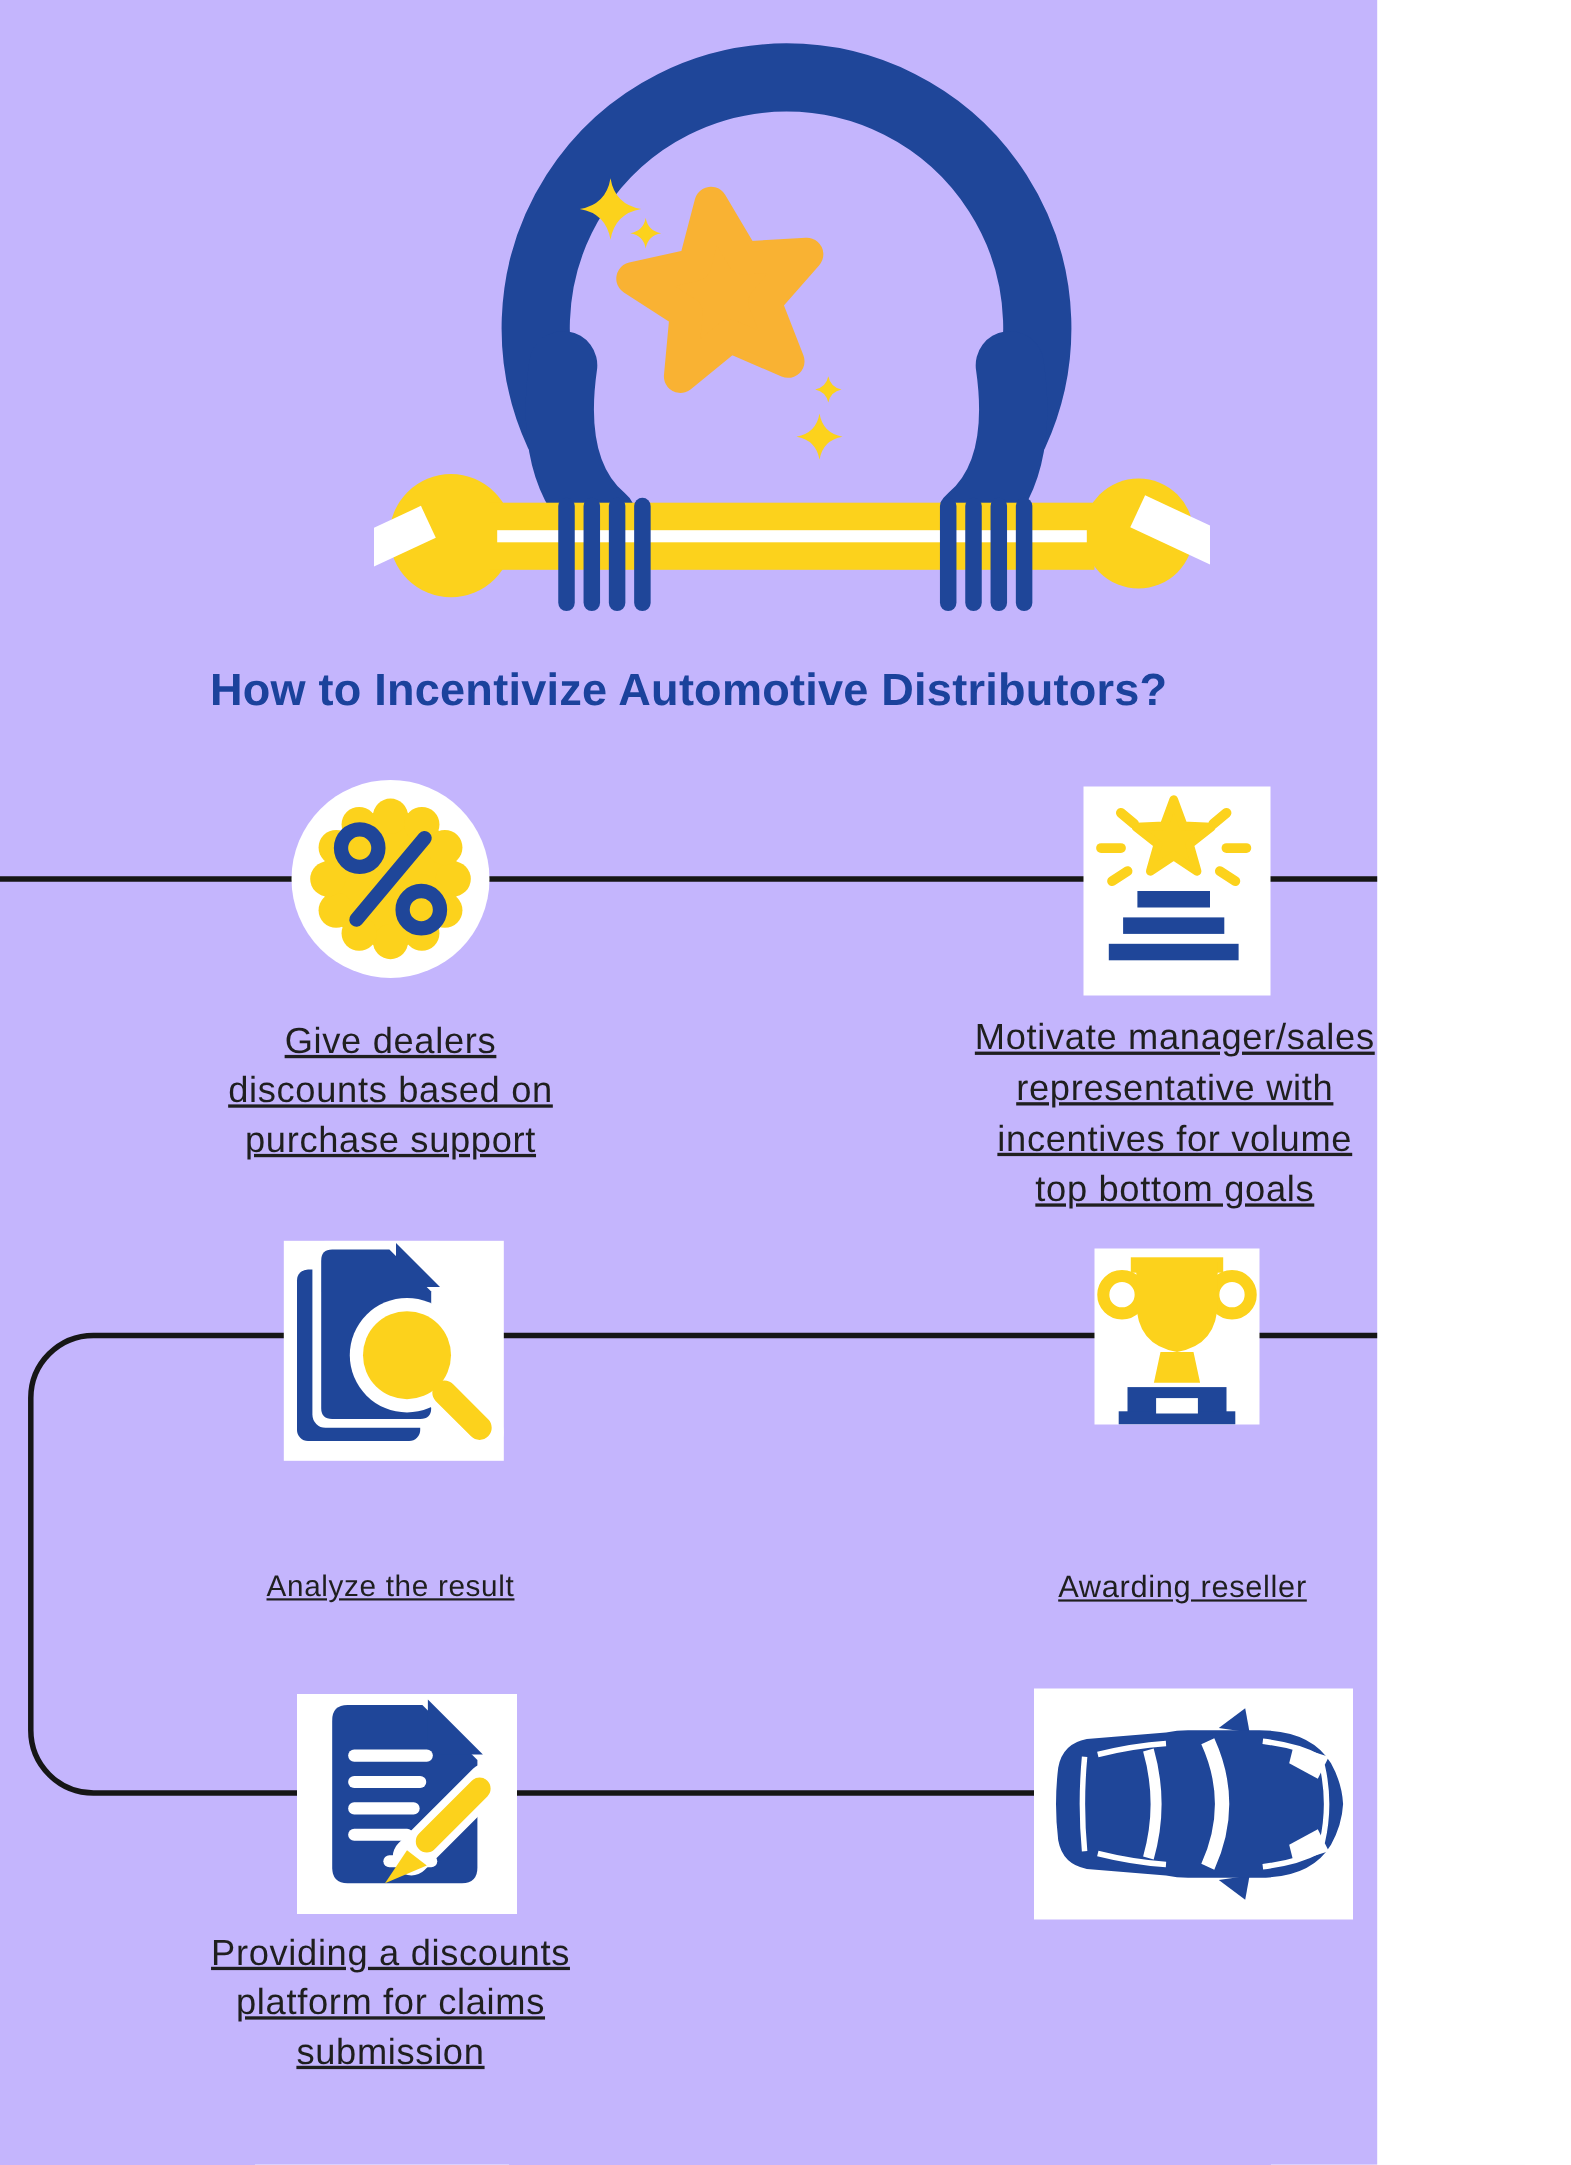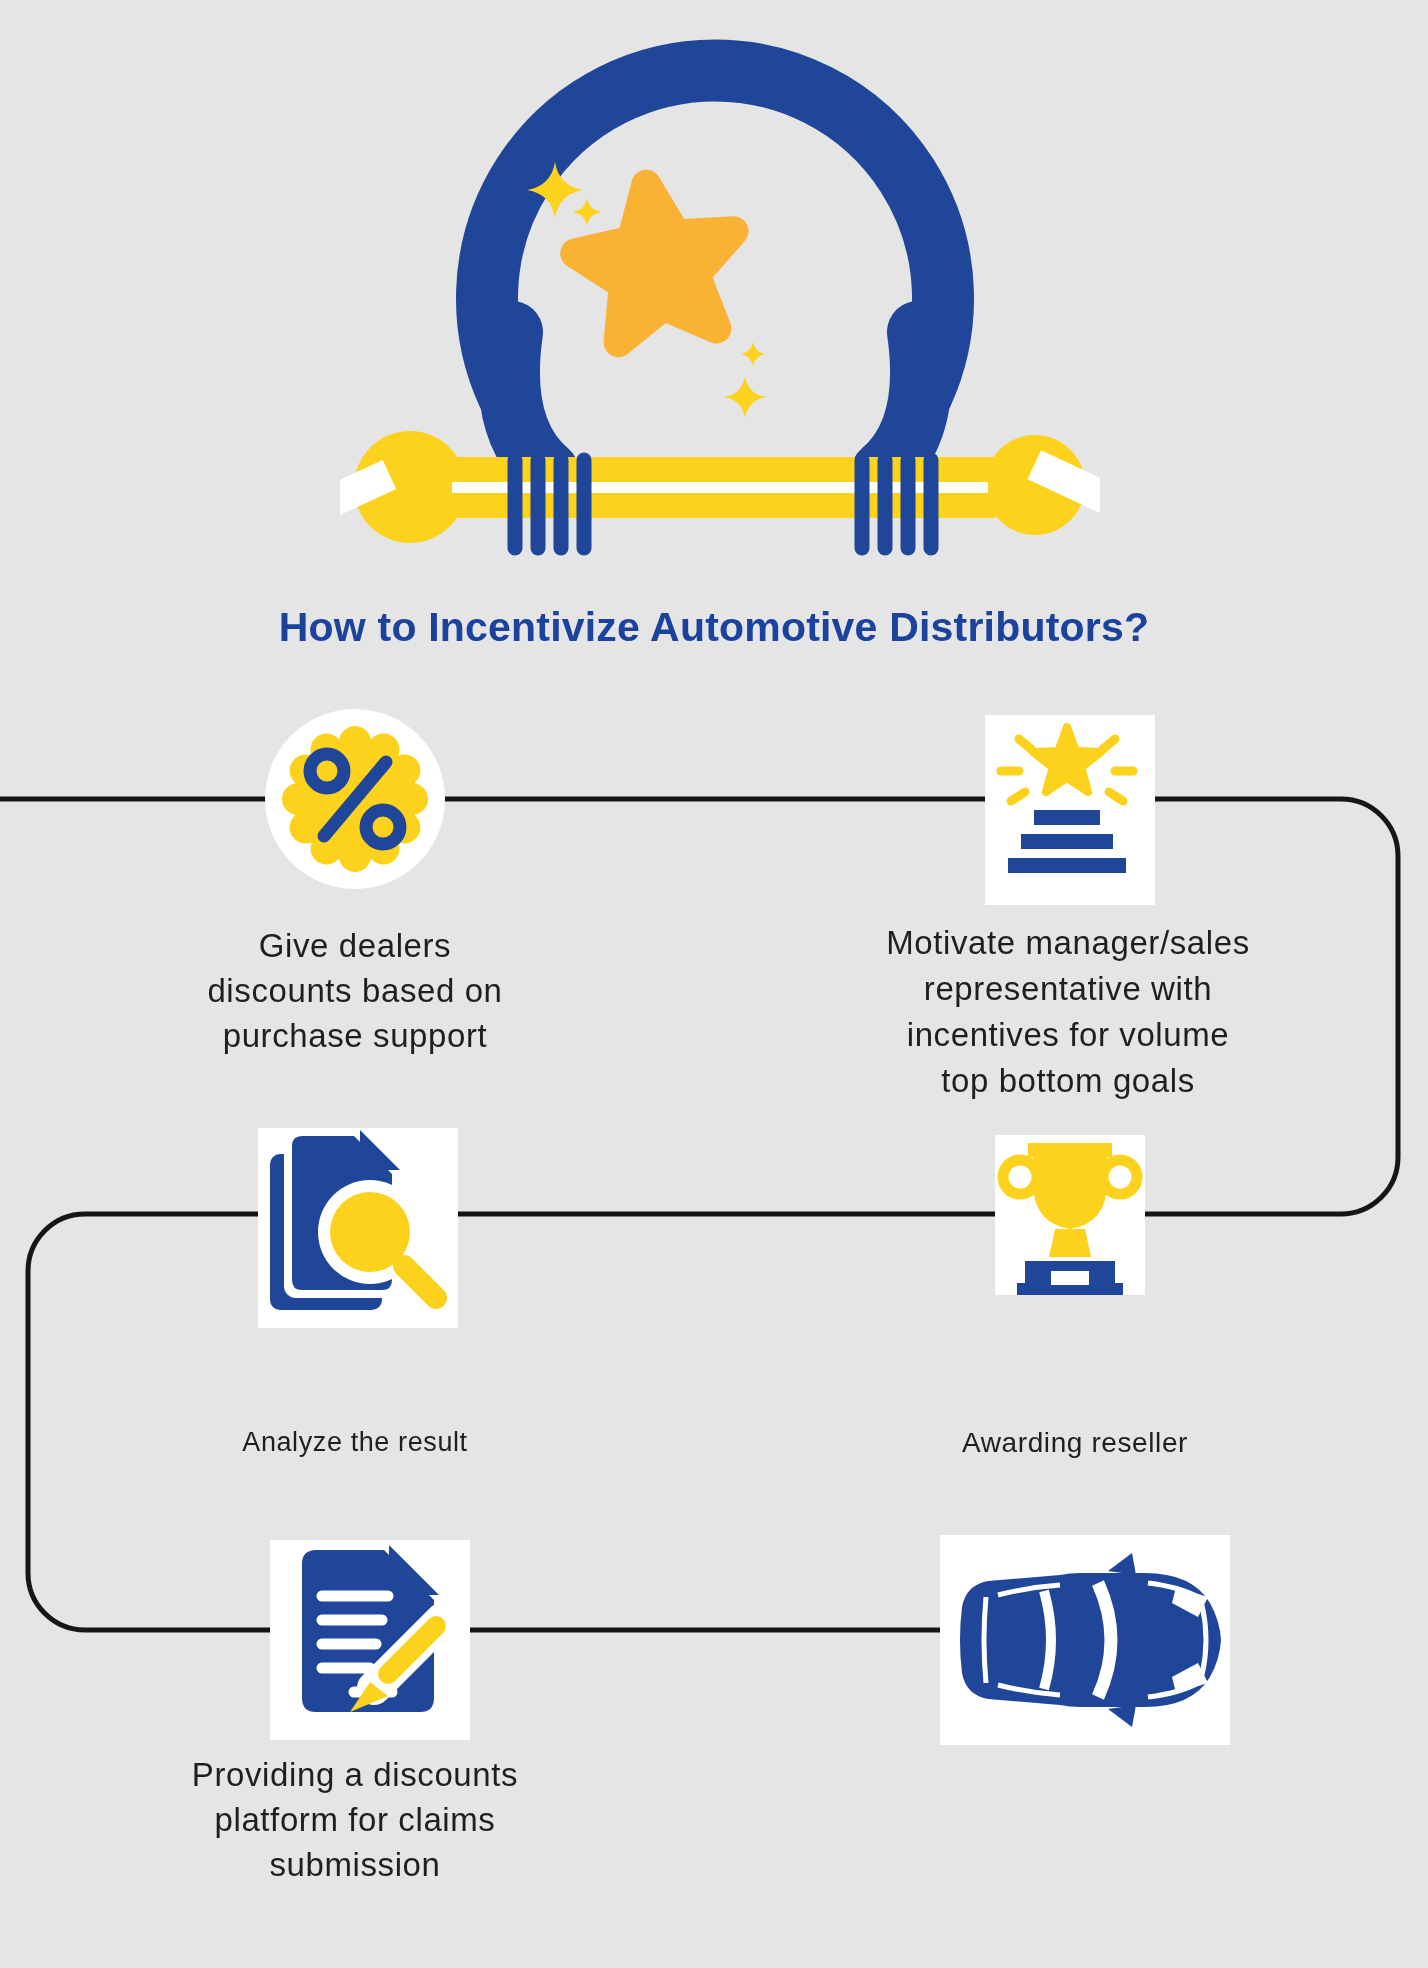"How to Incentivize Automotive" .page { background: #e5e5e5 -> #c4b5fd; width: 1428px -> 1252px }
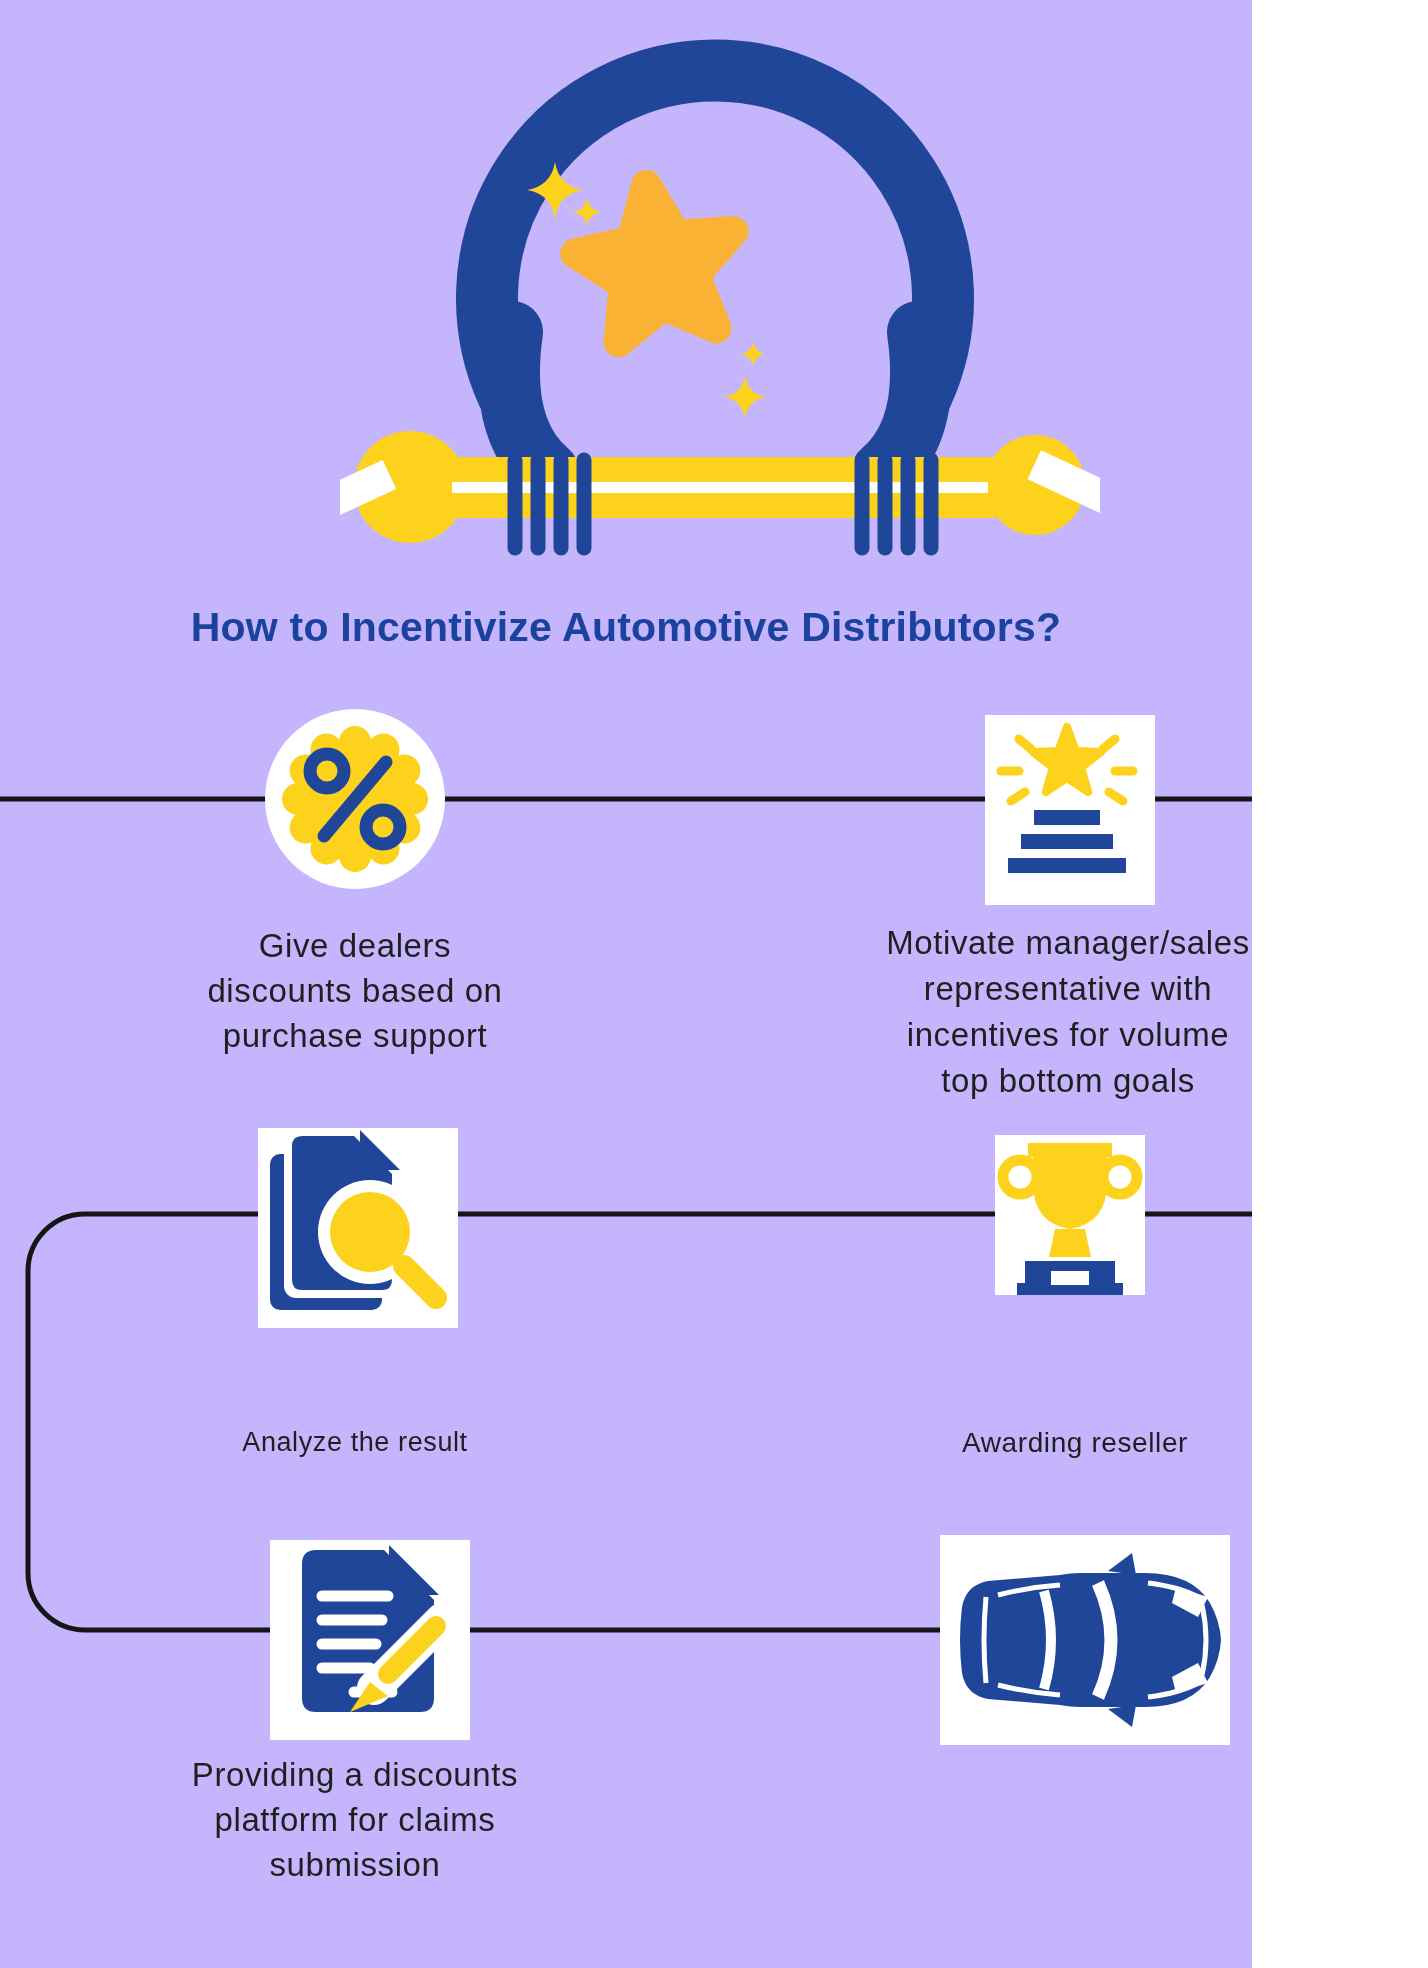"Give dealers" .label div { text-decoration: none -> underline }
